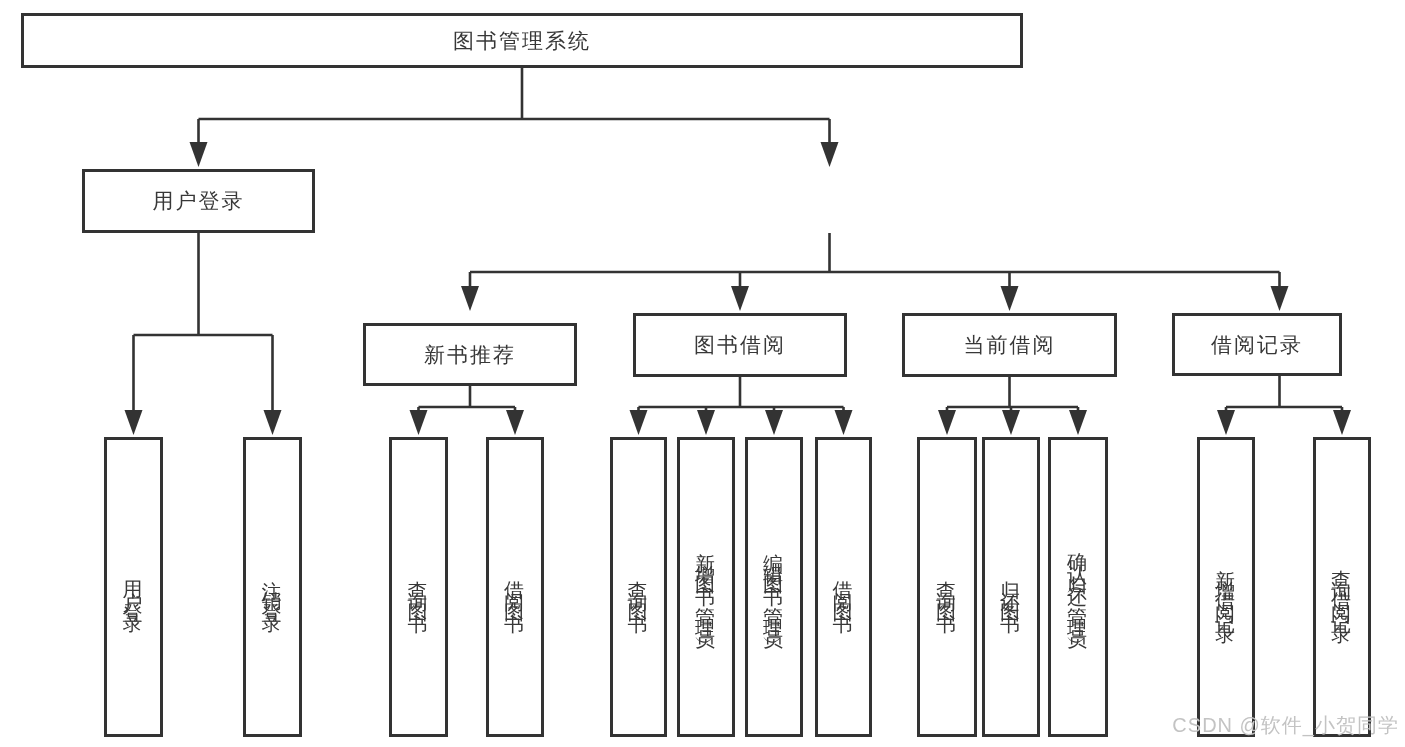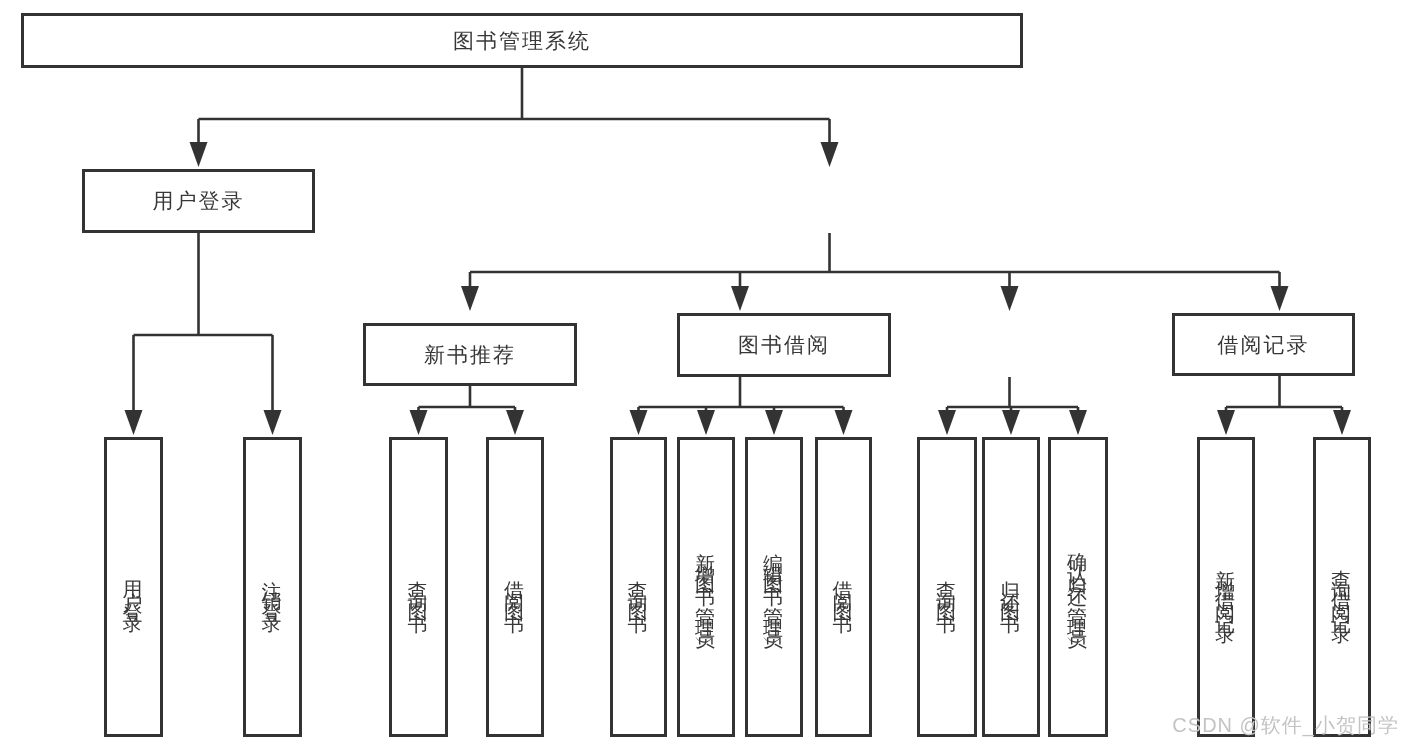"图书借阅" div.node { margin-left: 44px -> none }
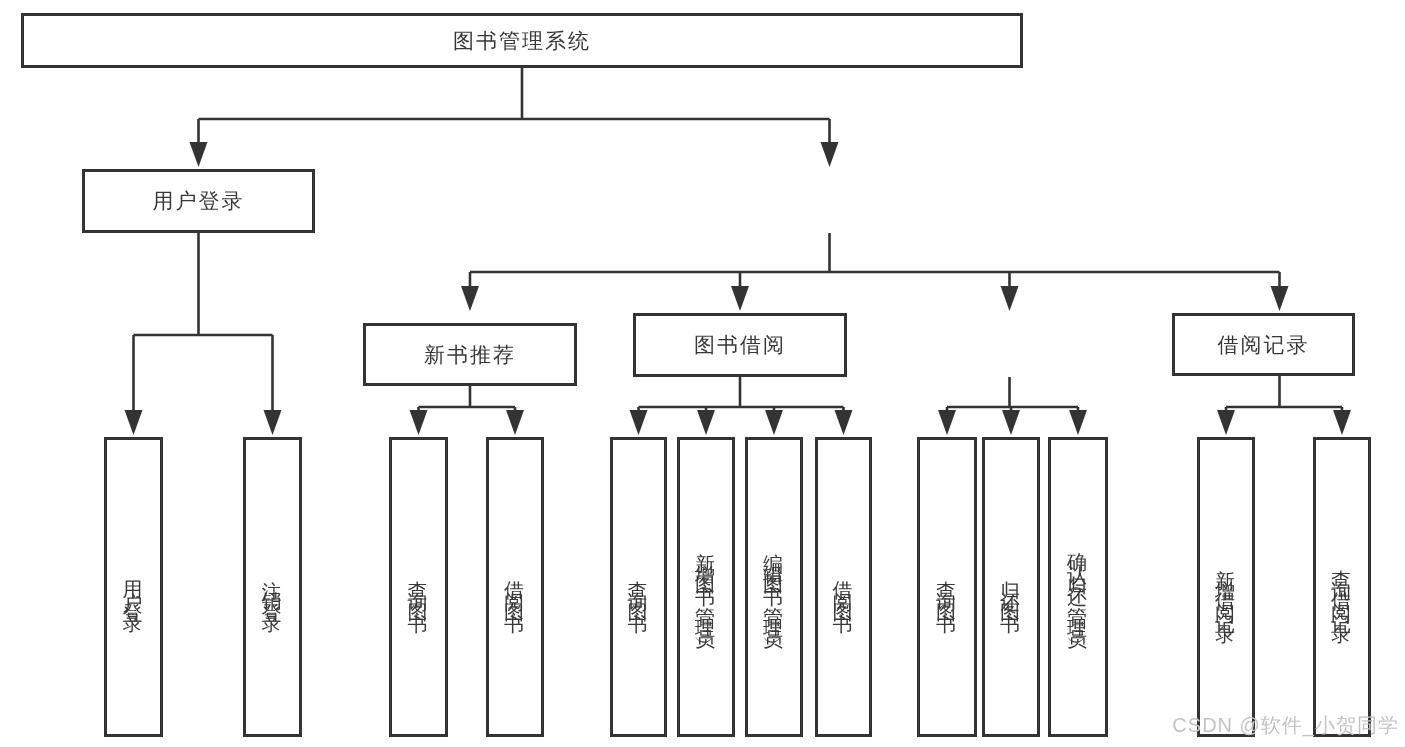"当前借阅" div.node { html: none -> <div> <span>当前借阅</span> </div> }
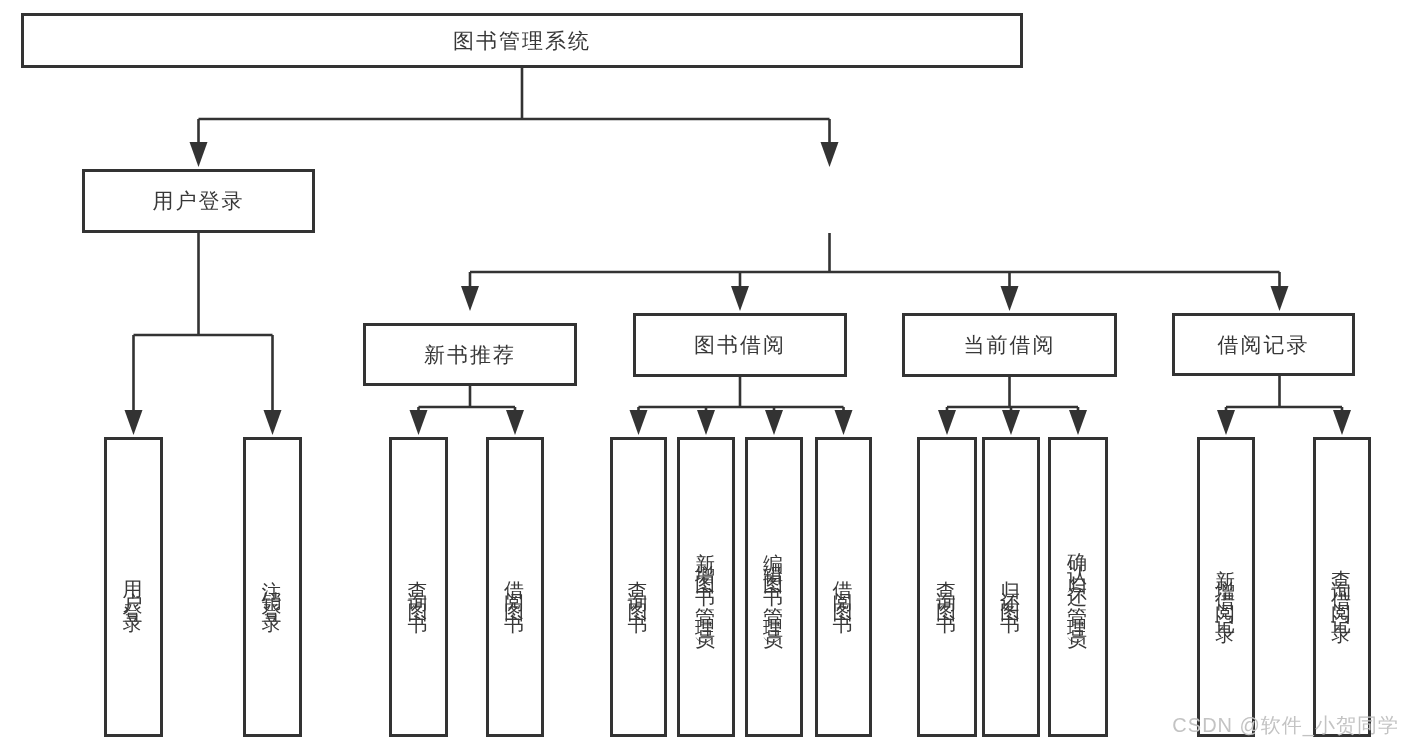"借阅记录" div.node { width: 183px -> 170px }
